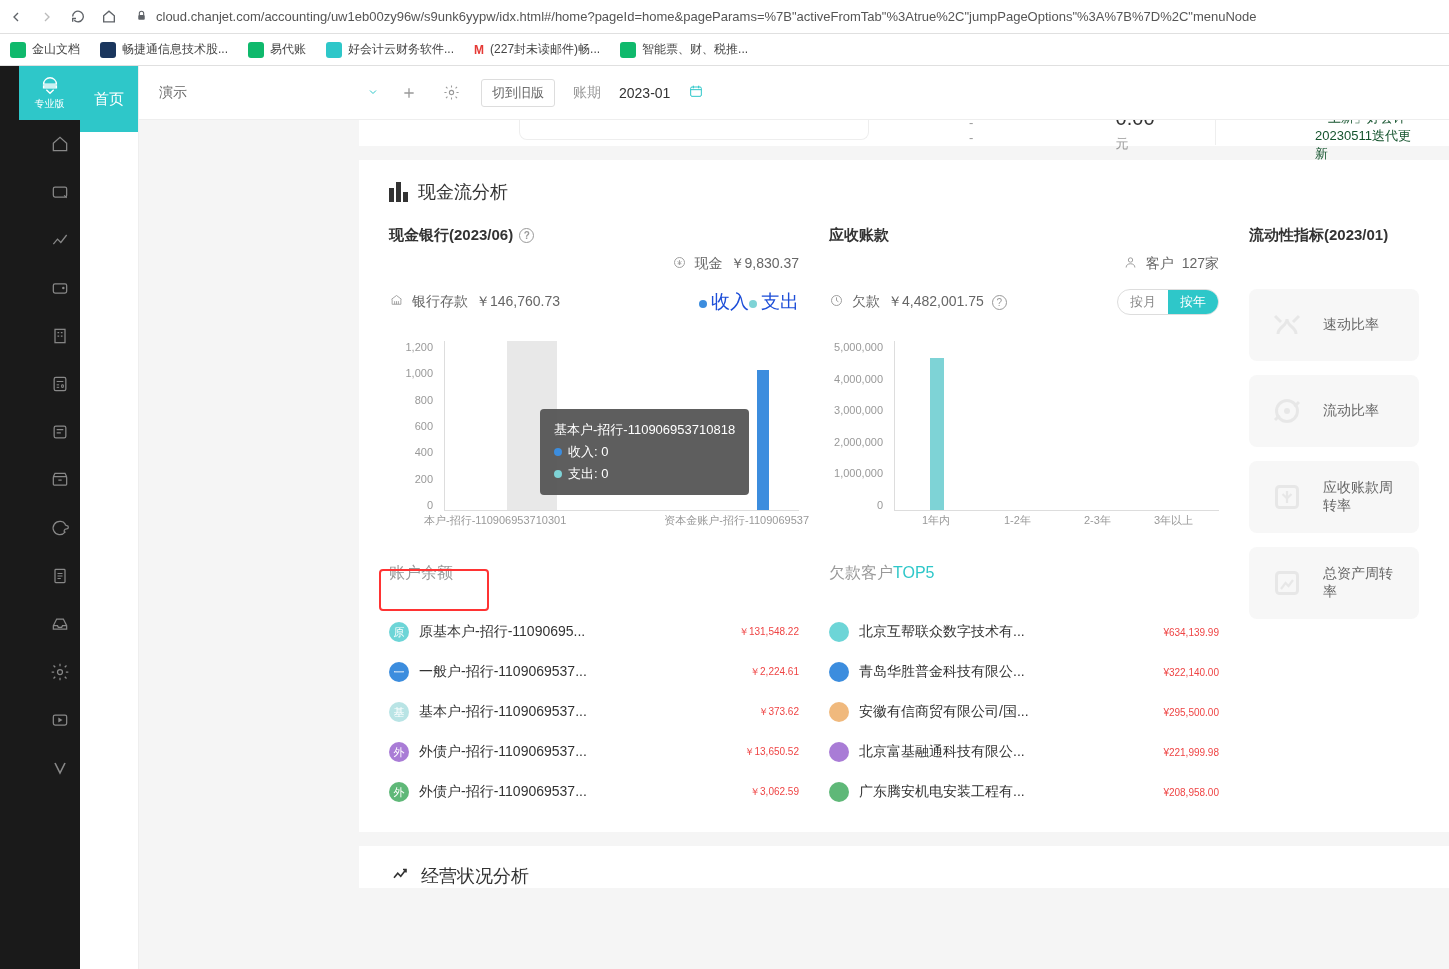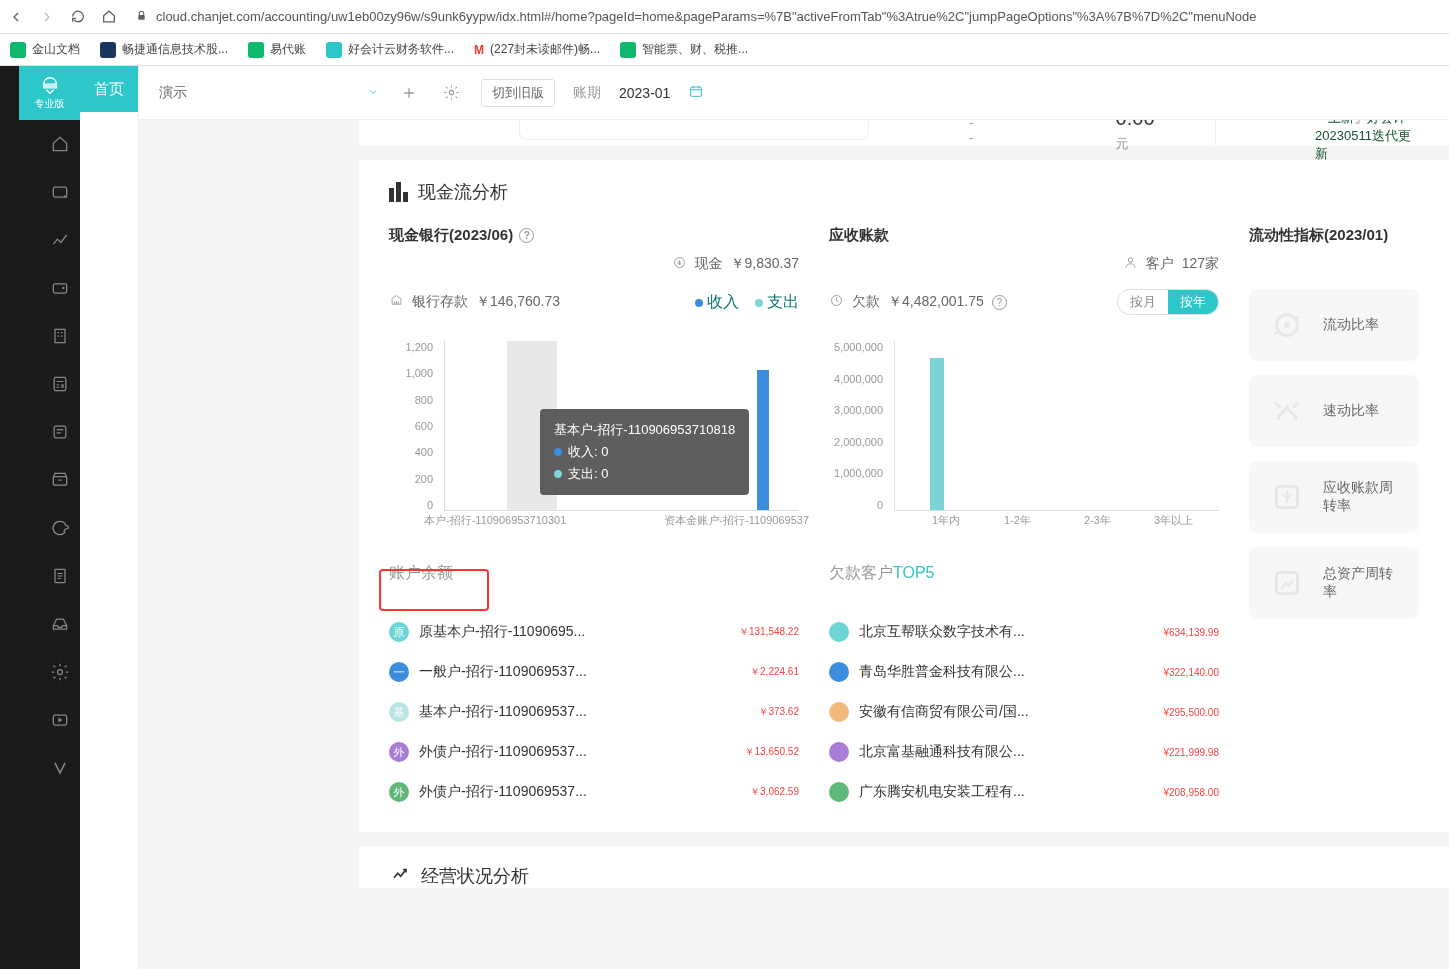"首页" .sub-nav-item { height: 46px -> 66px }
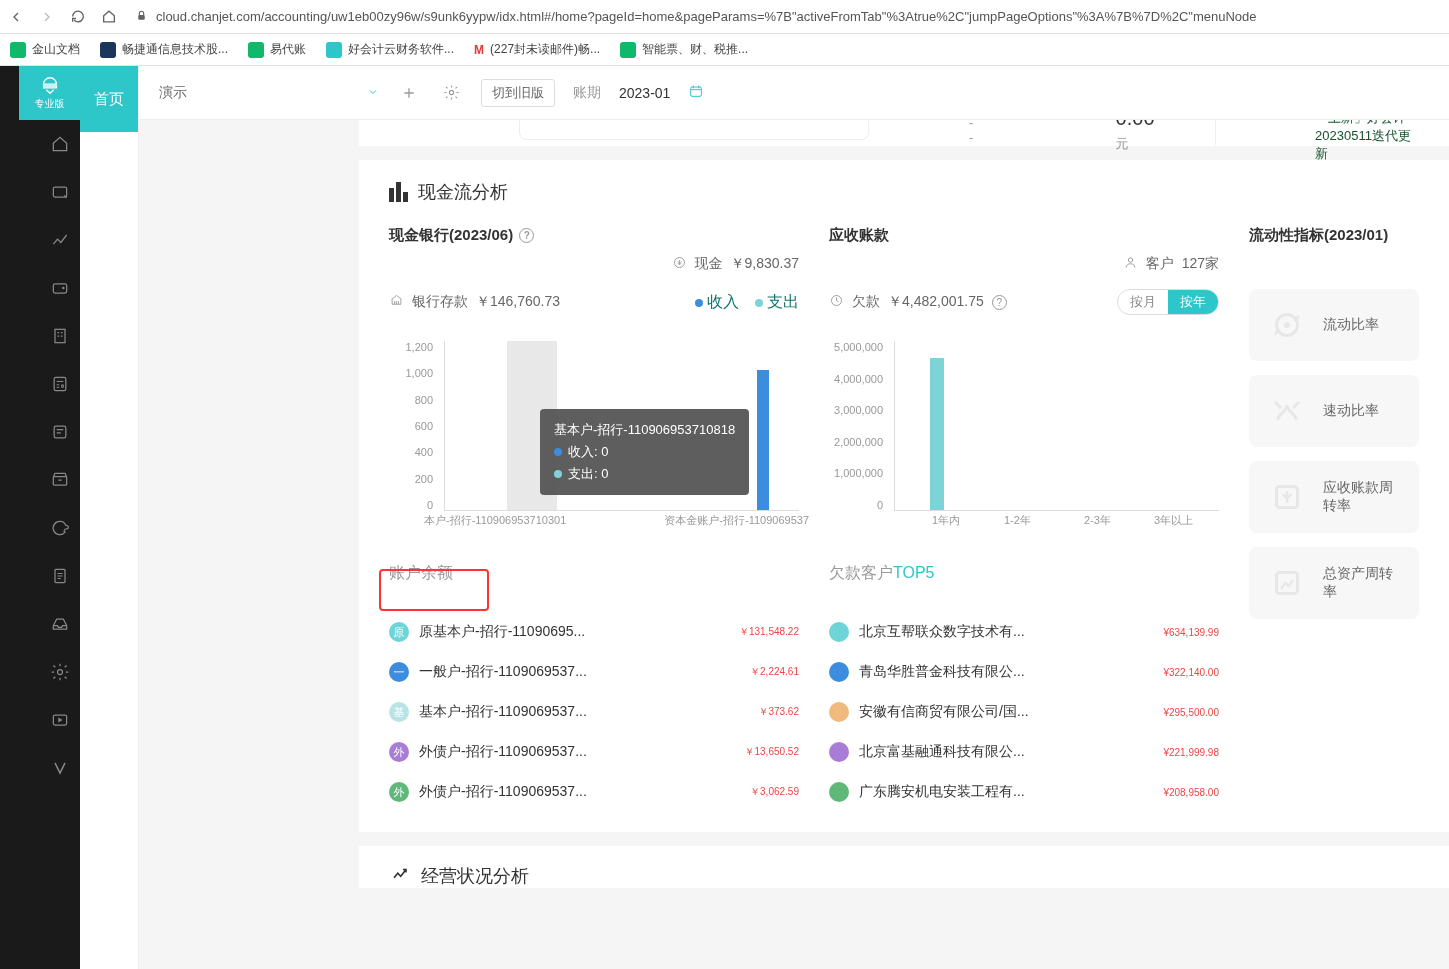"收入" .legend { color: #0f766e -> #1d4ed8; font-size: 16px -> 19px; gap: 16px -> none }
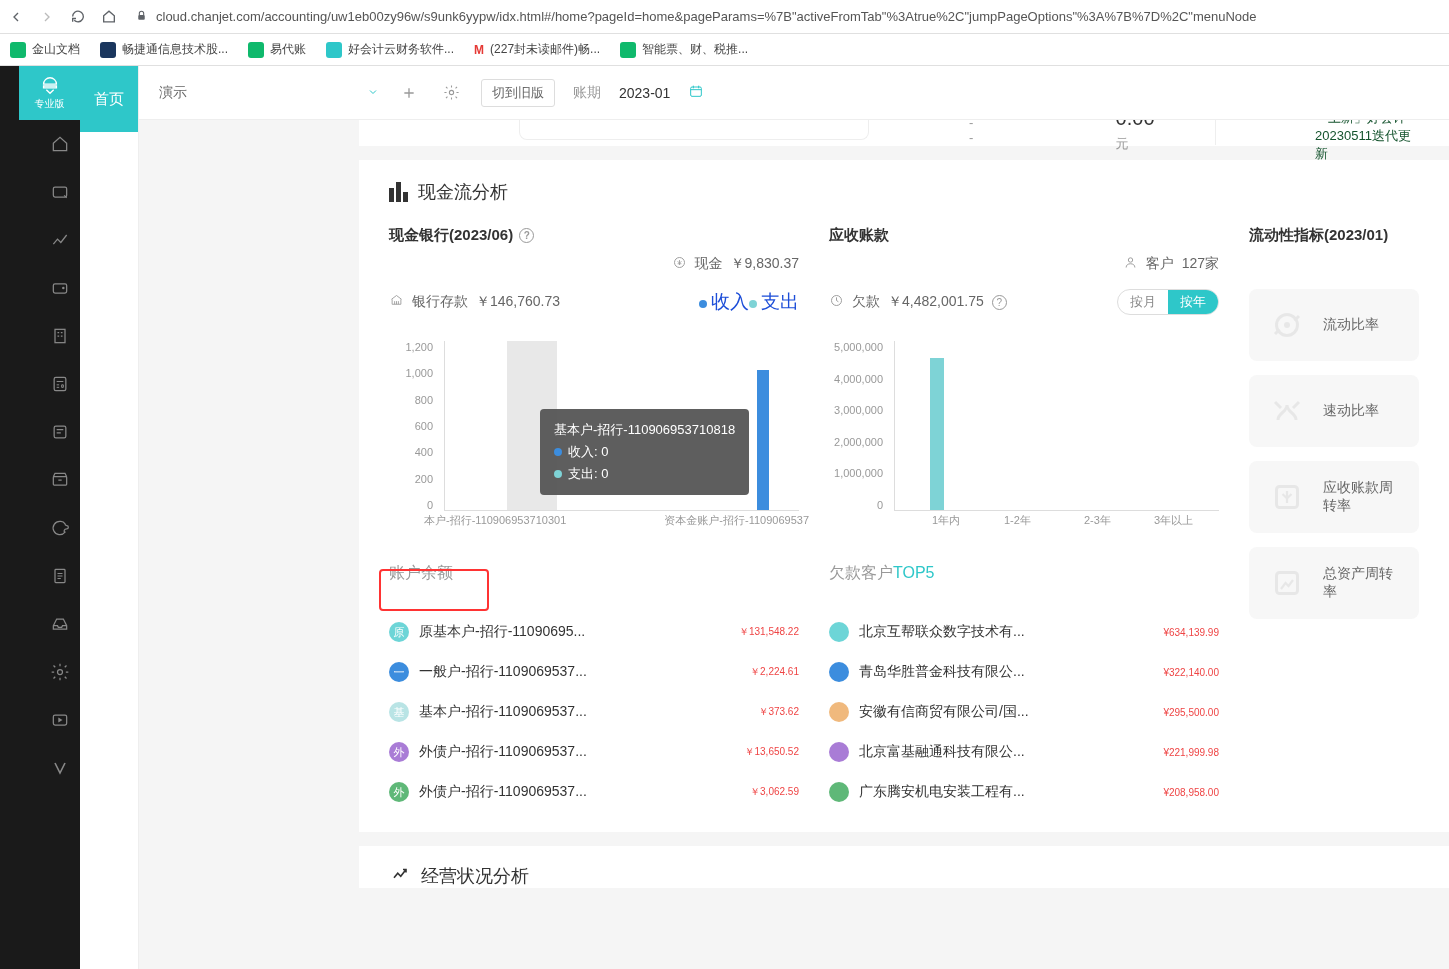"流动比率" div.metric-card { order: before "速动比率" -> after "速动比率" }
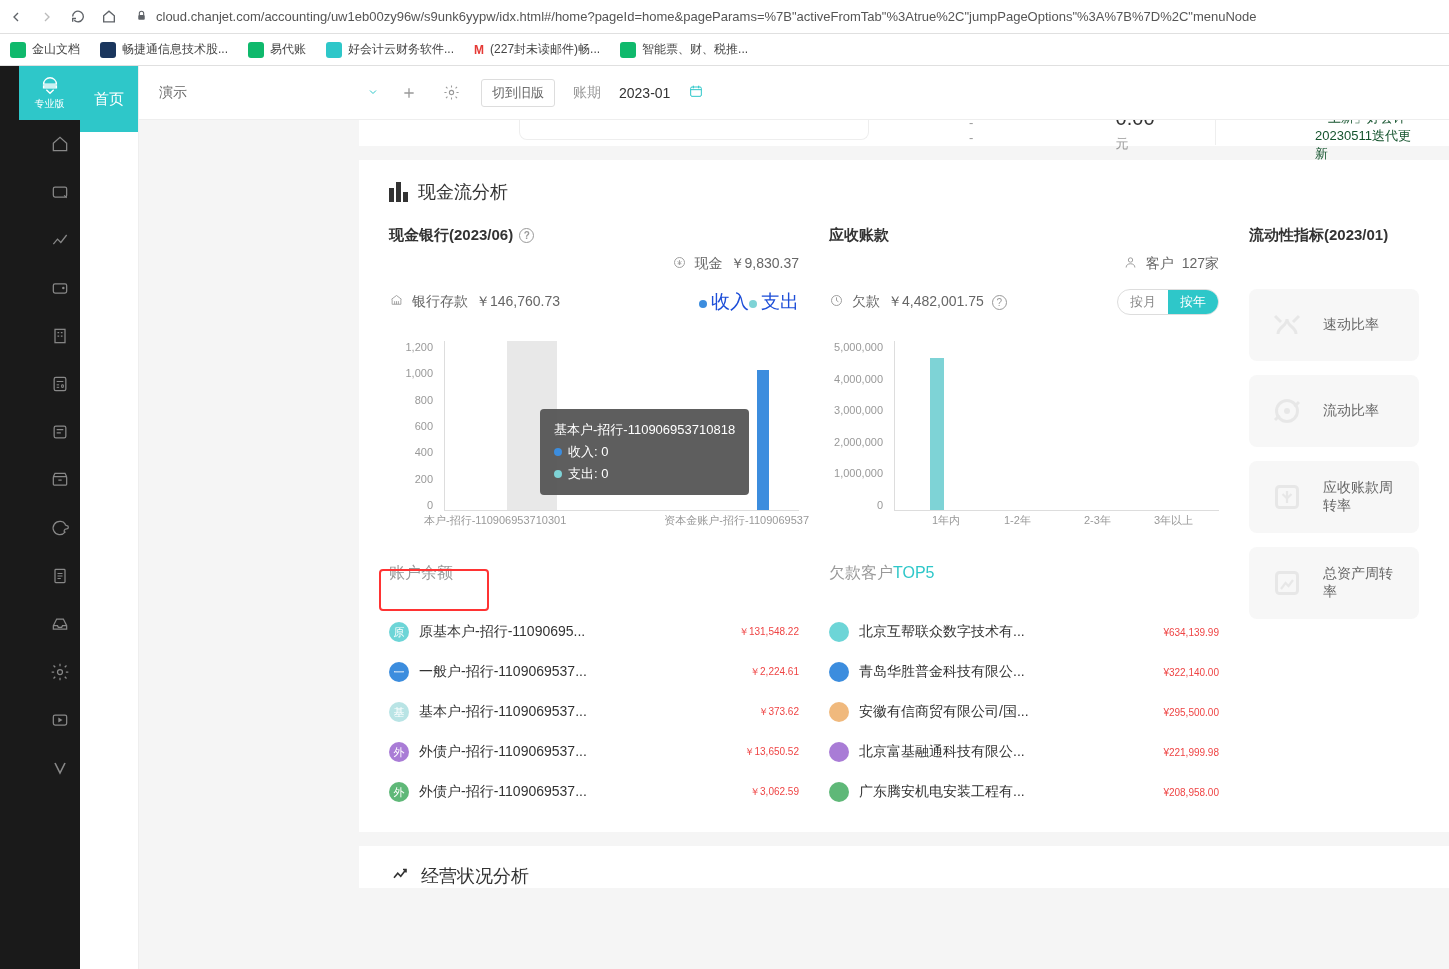"1年内" span { left: 38px -> 28px }
